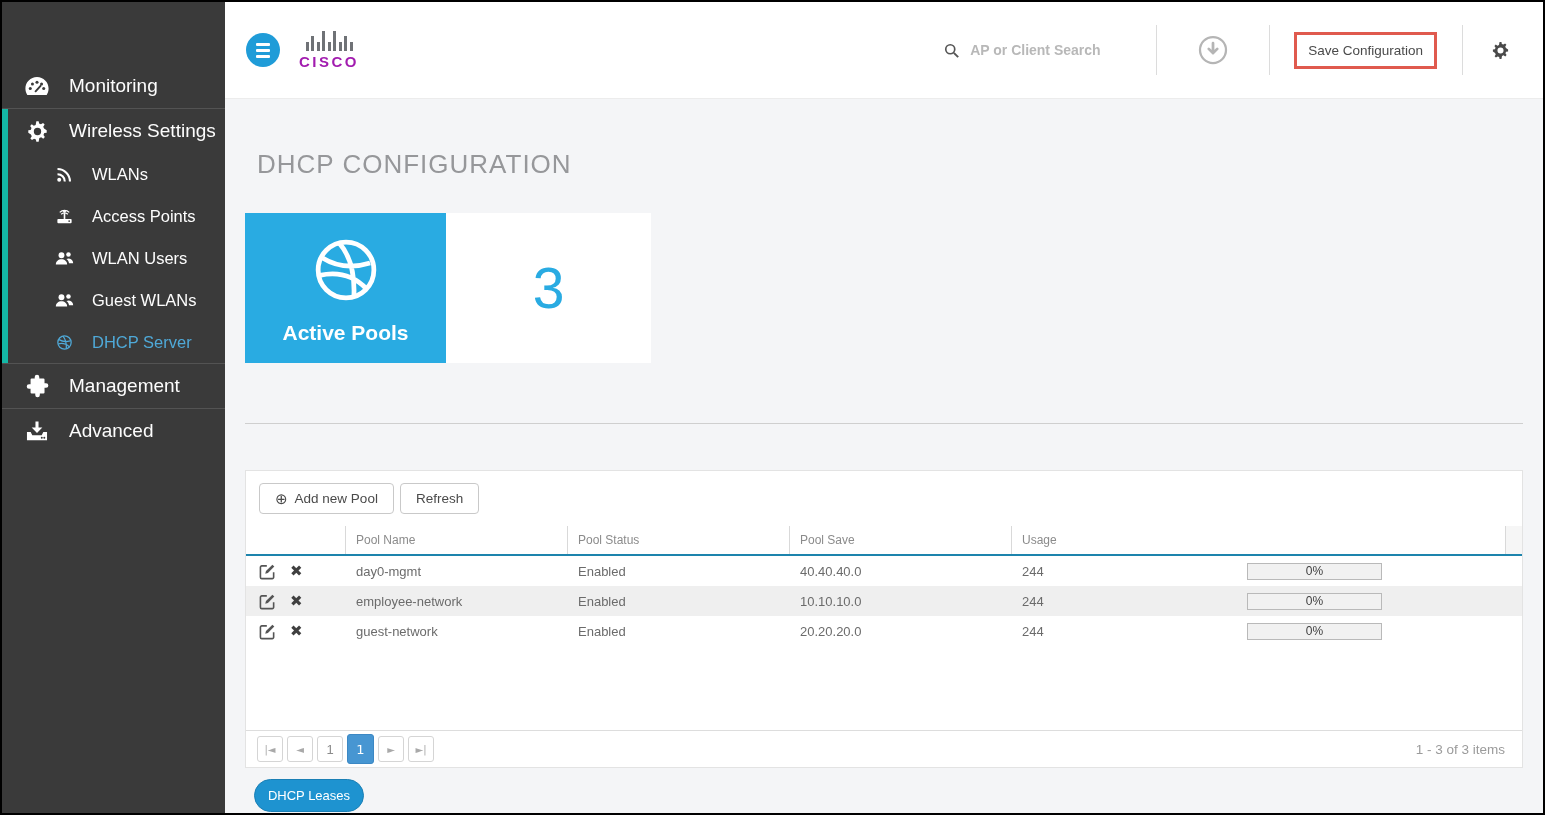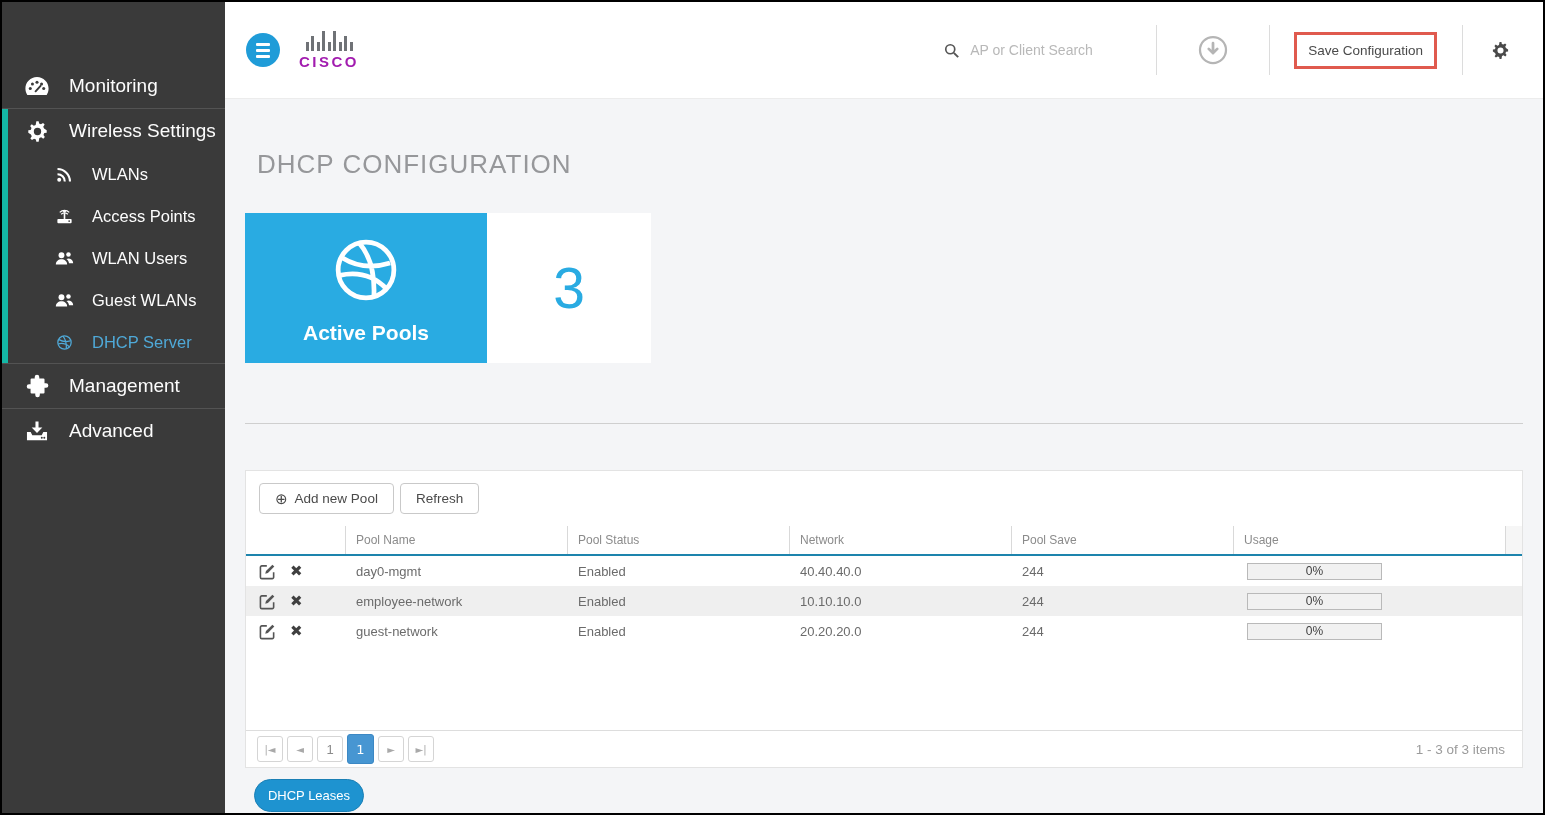"AP or Client Search" .search-box input { font-weight: none -> bold }
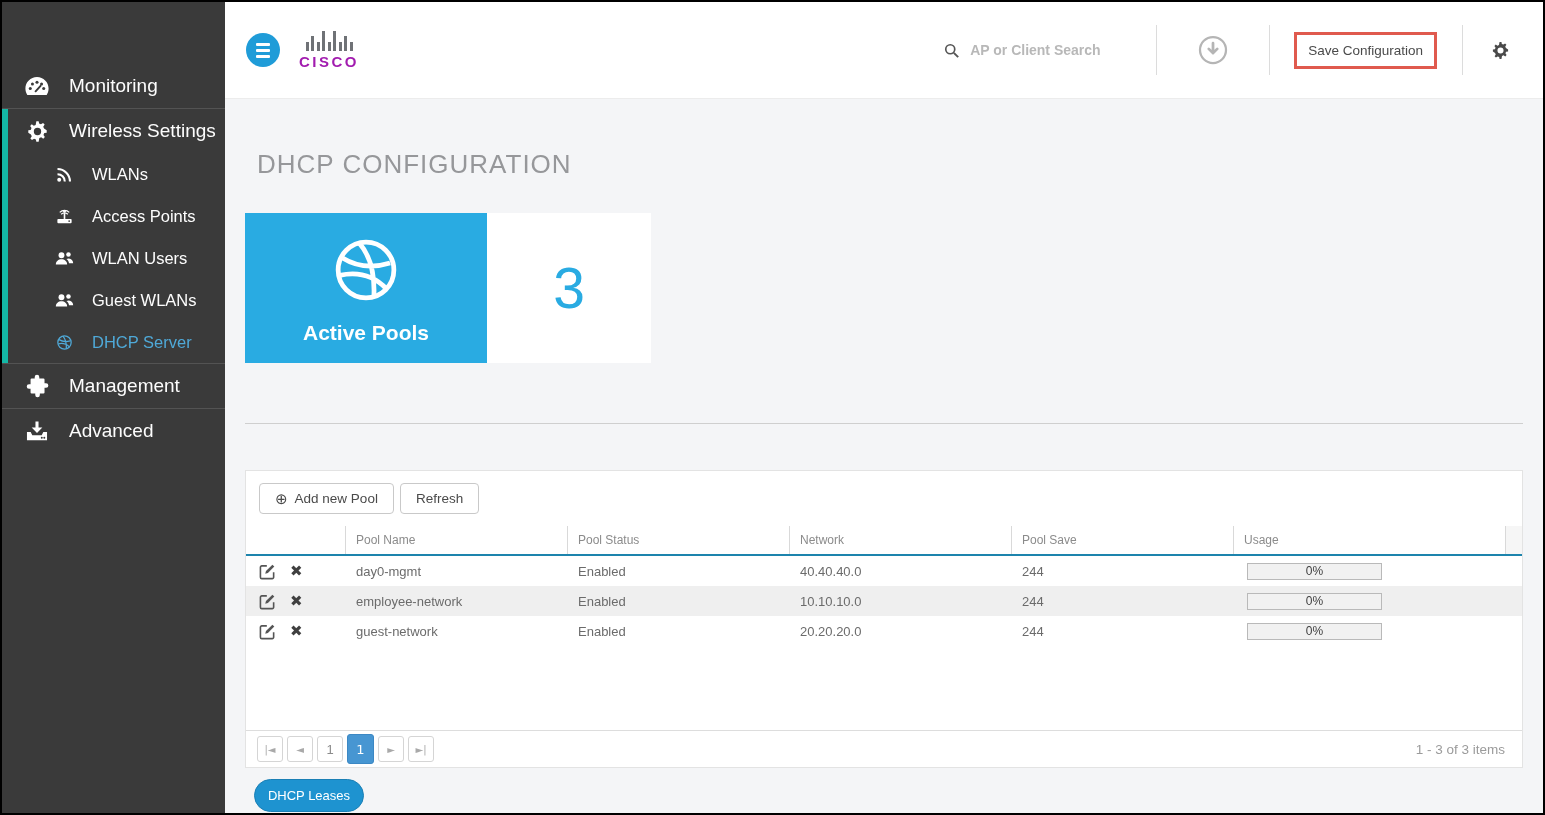"Active Pools" .card-left { width: 242px -> 201px }
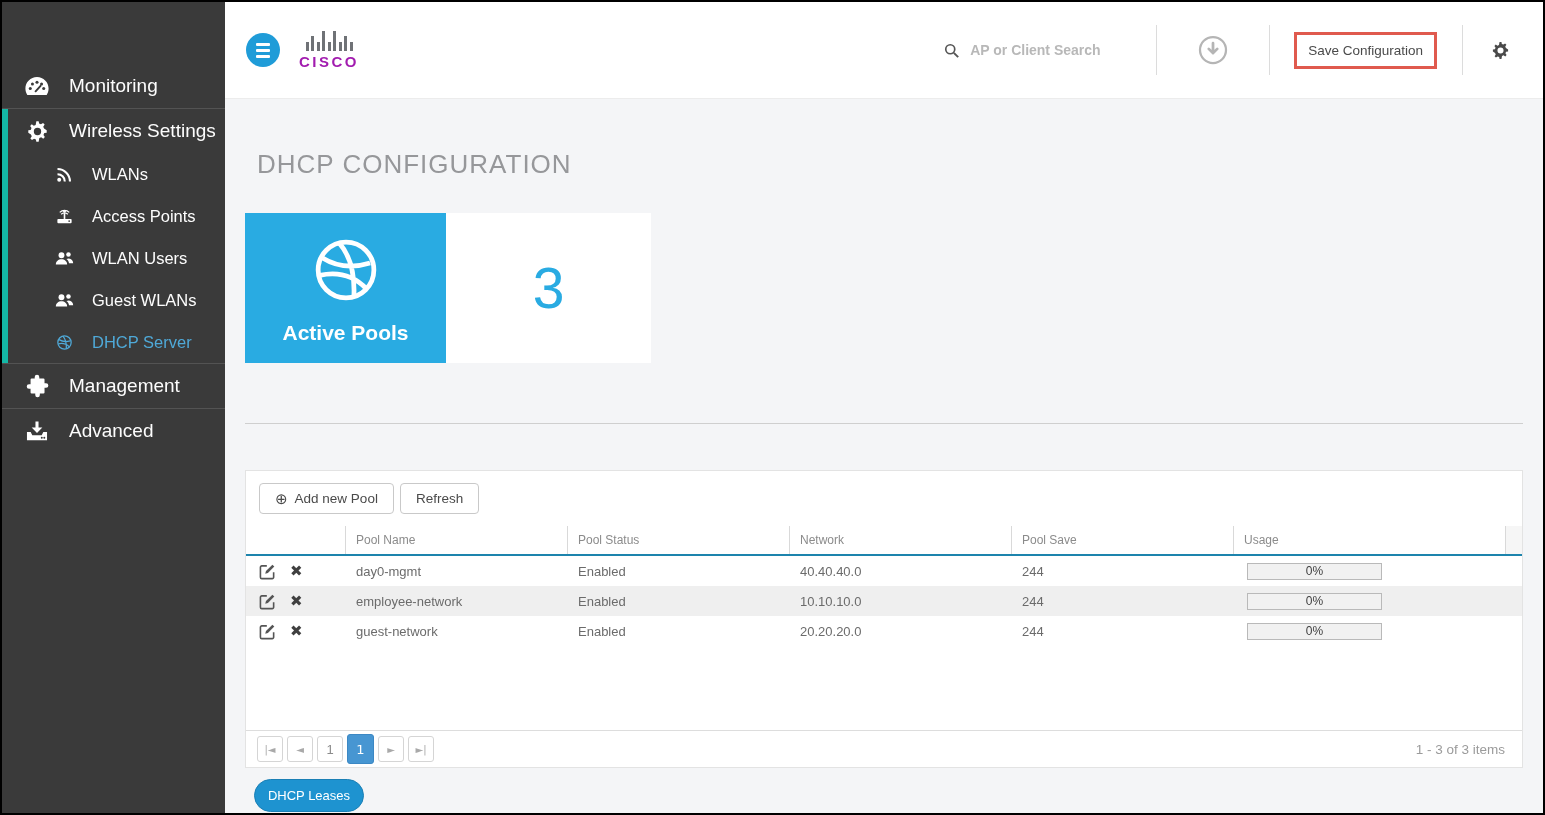"Network" div.gh-cell { html: <div>Network</div> -> none }
